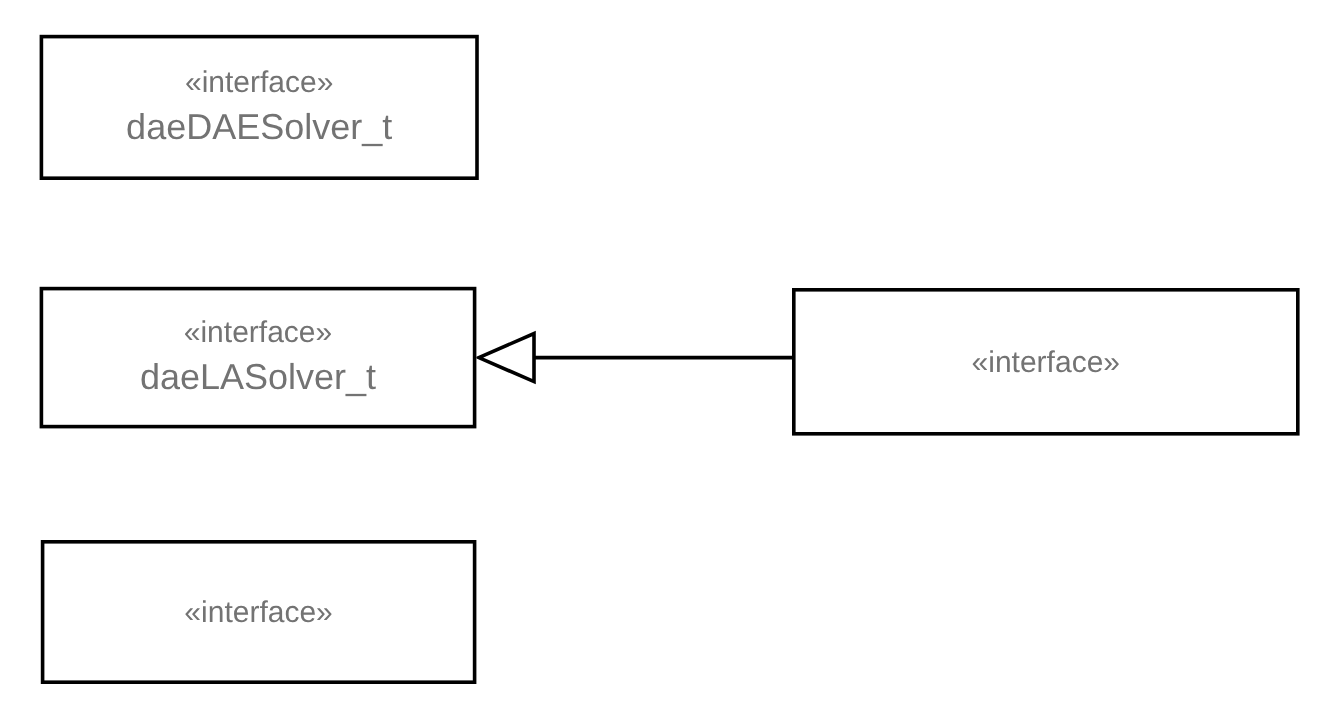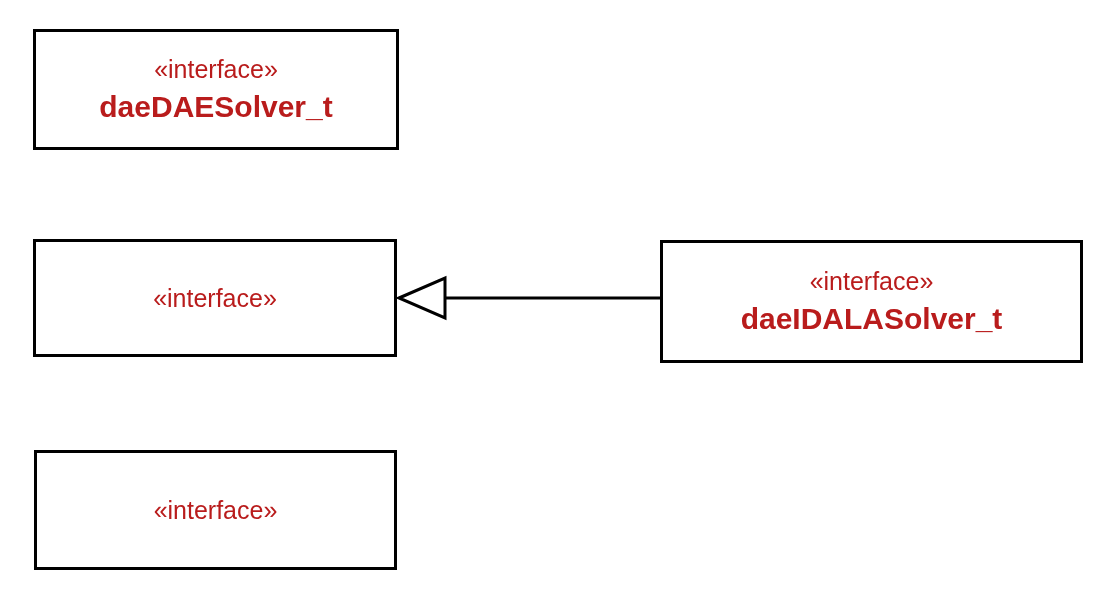"«interface»" .uml-node { color: #b91c1c -> #737373 }
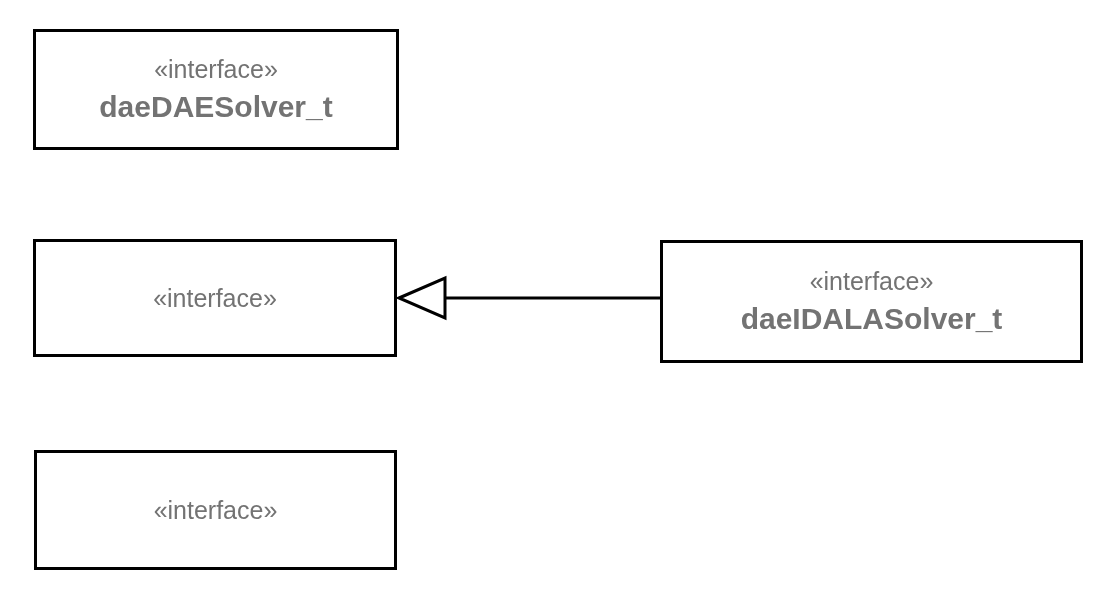"daeDAESolver_t" .uml-node .node-name { font-weight: 700 -> 400 }
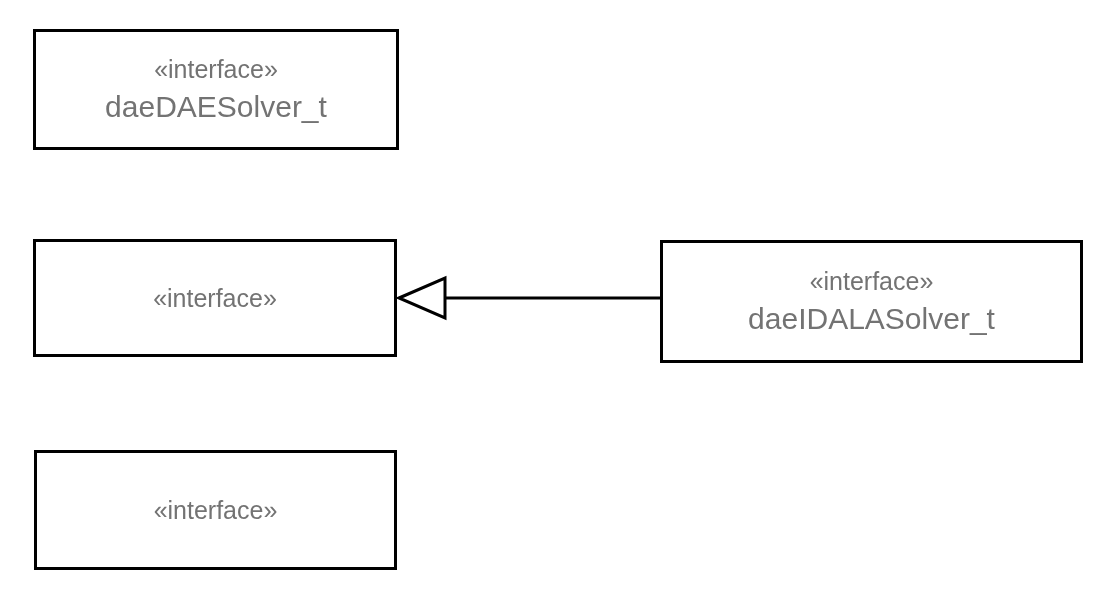"daeLASolver_t" span.node-name { html: none -> <span>daeLASolver_t</span> }
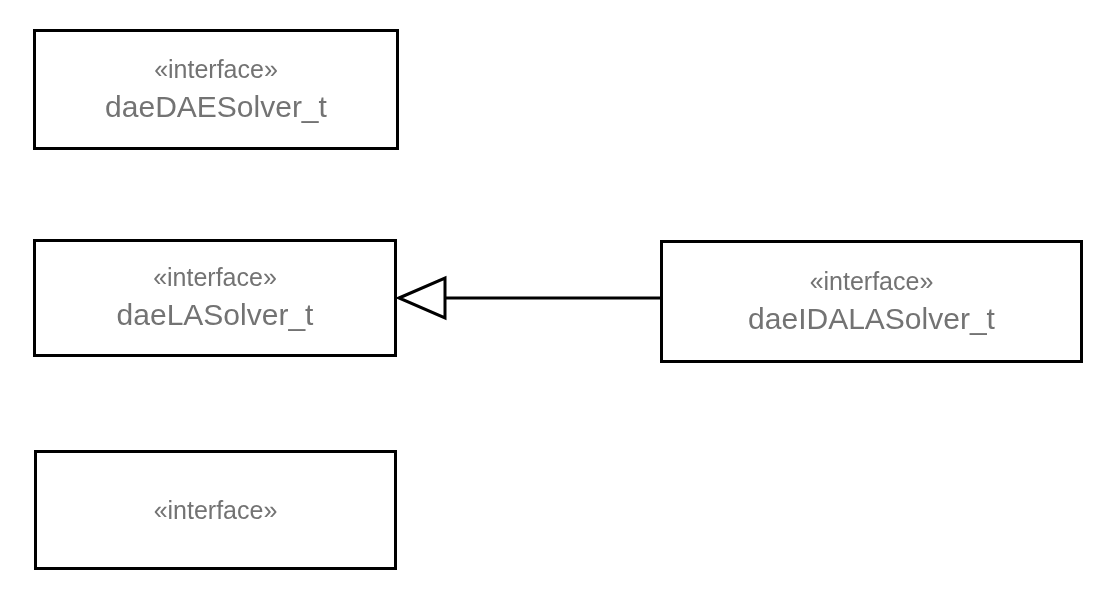"daeIDALASolver_t" span.node-name { html: <span>daeIDALASolver_t</span> -> none }
